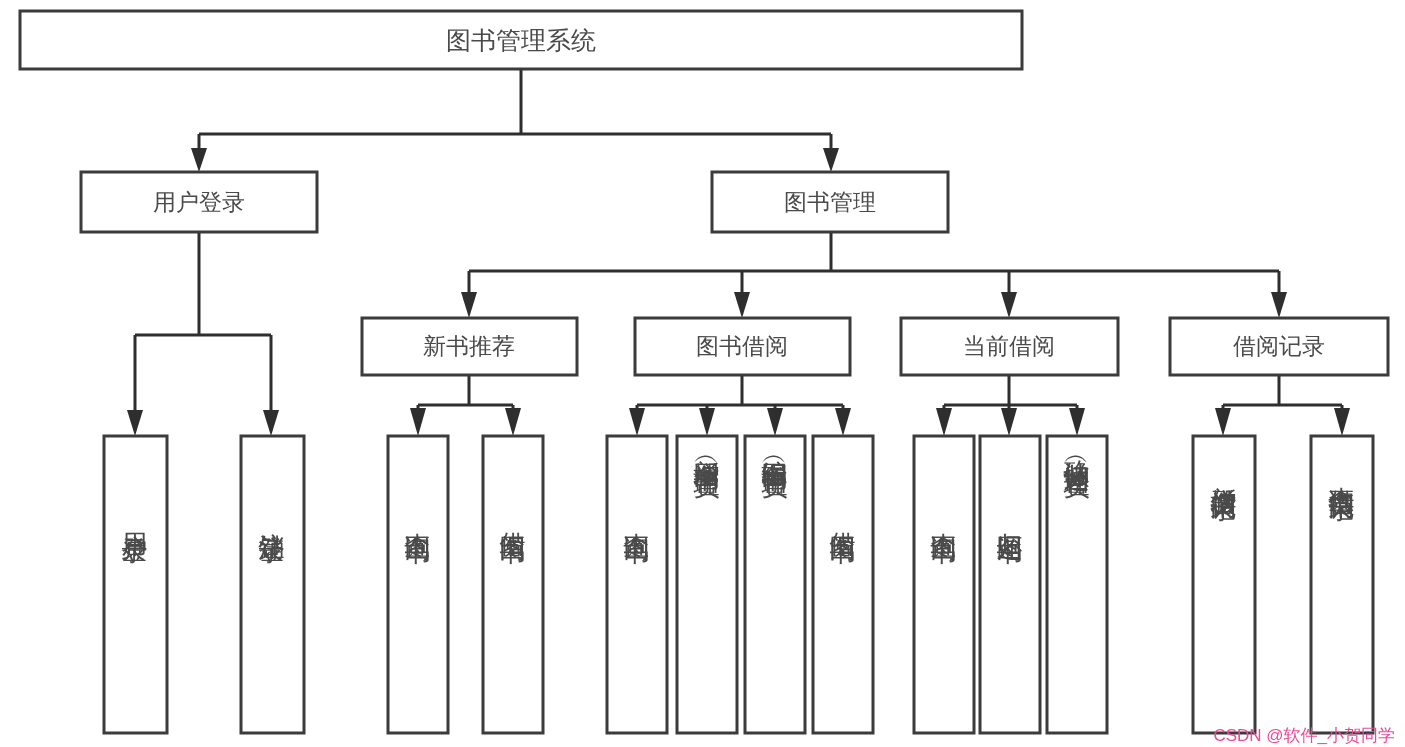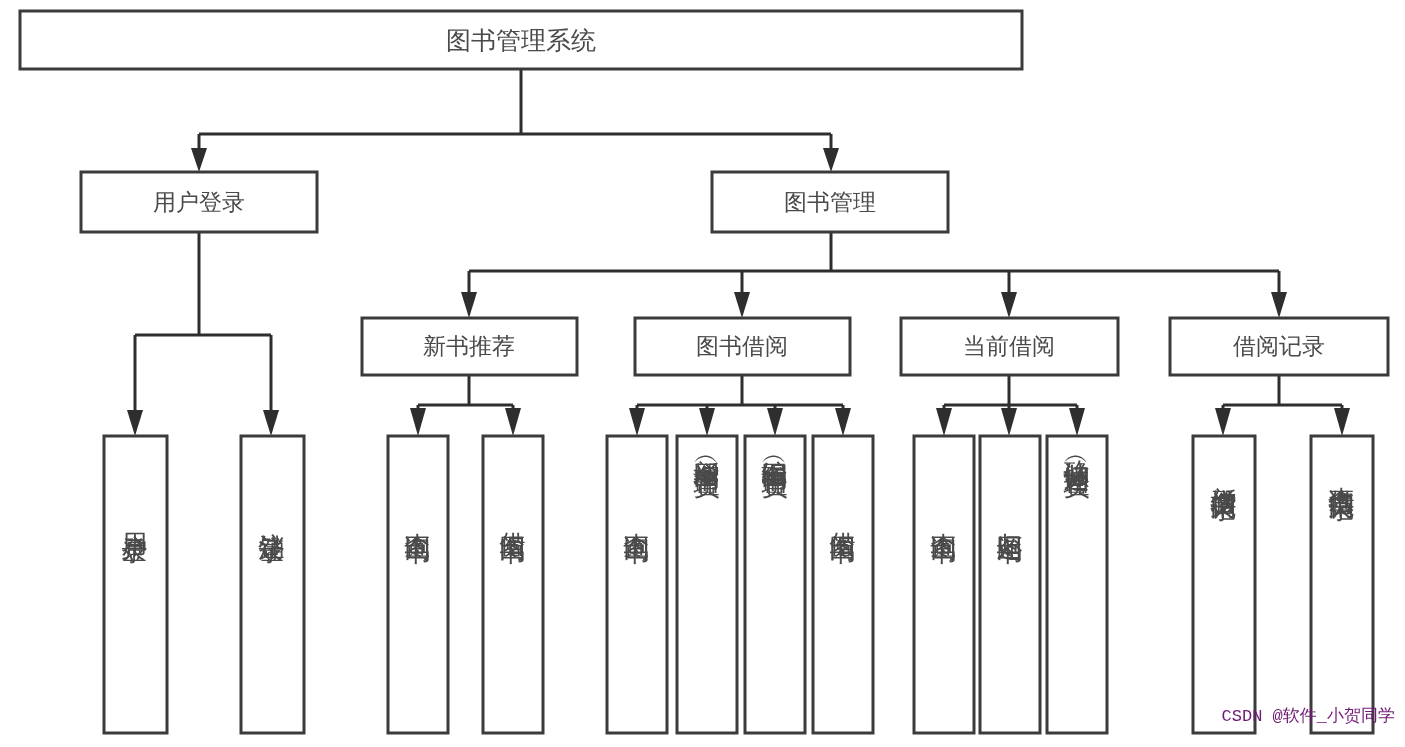"CSDN @软件_小贺同学" .watermark { bottom: 20px -> 0; color: #701a75 -> #ec4899; font-family: Liberation Mono, monospace -> Liberation Sans, sans-serif }
